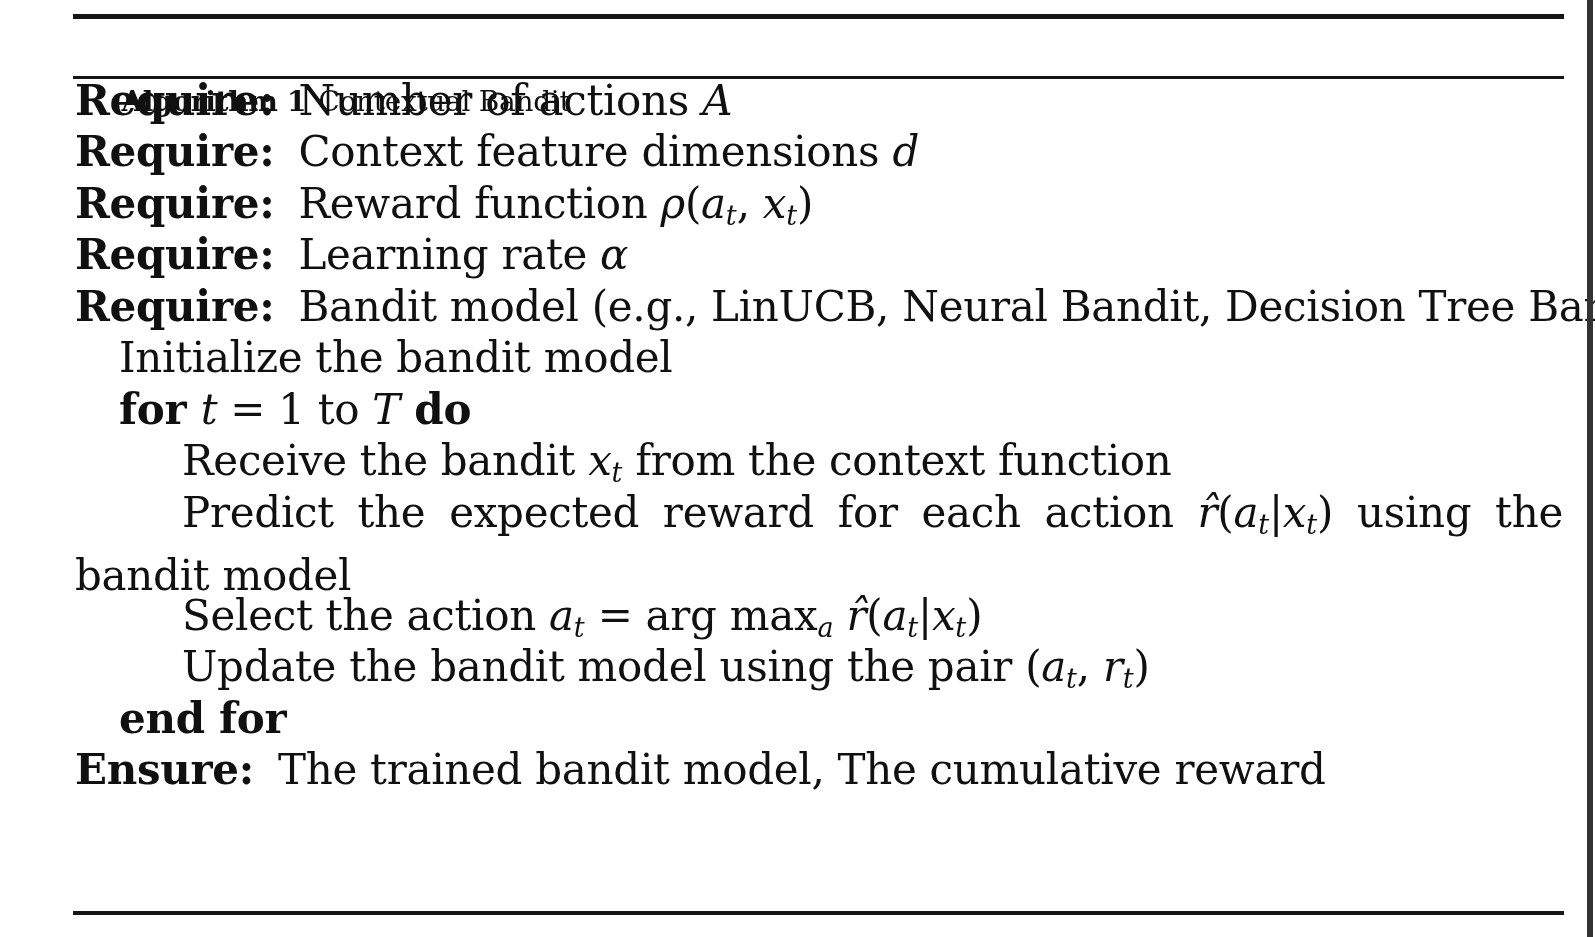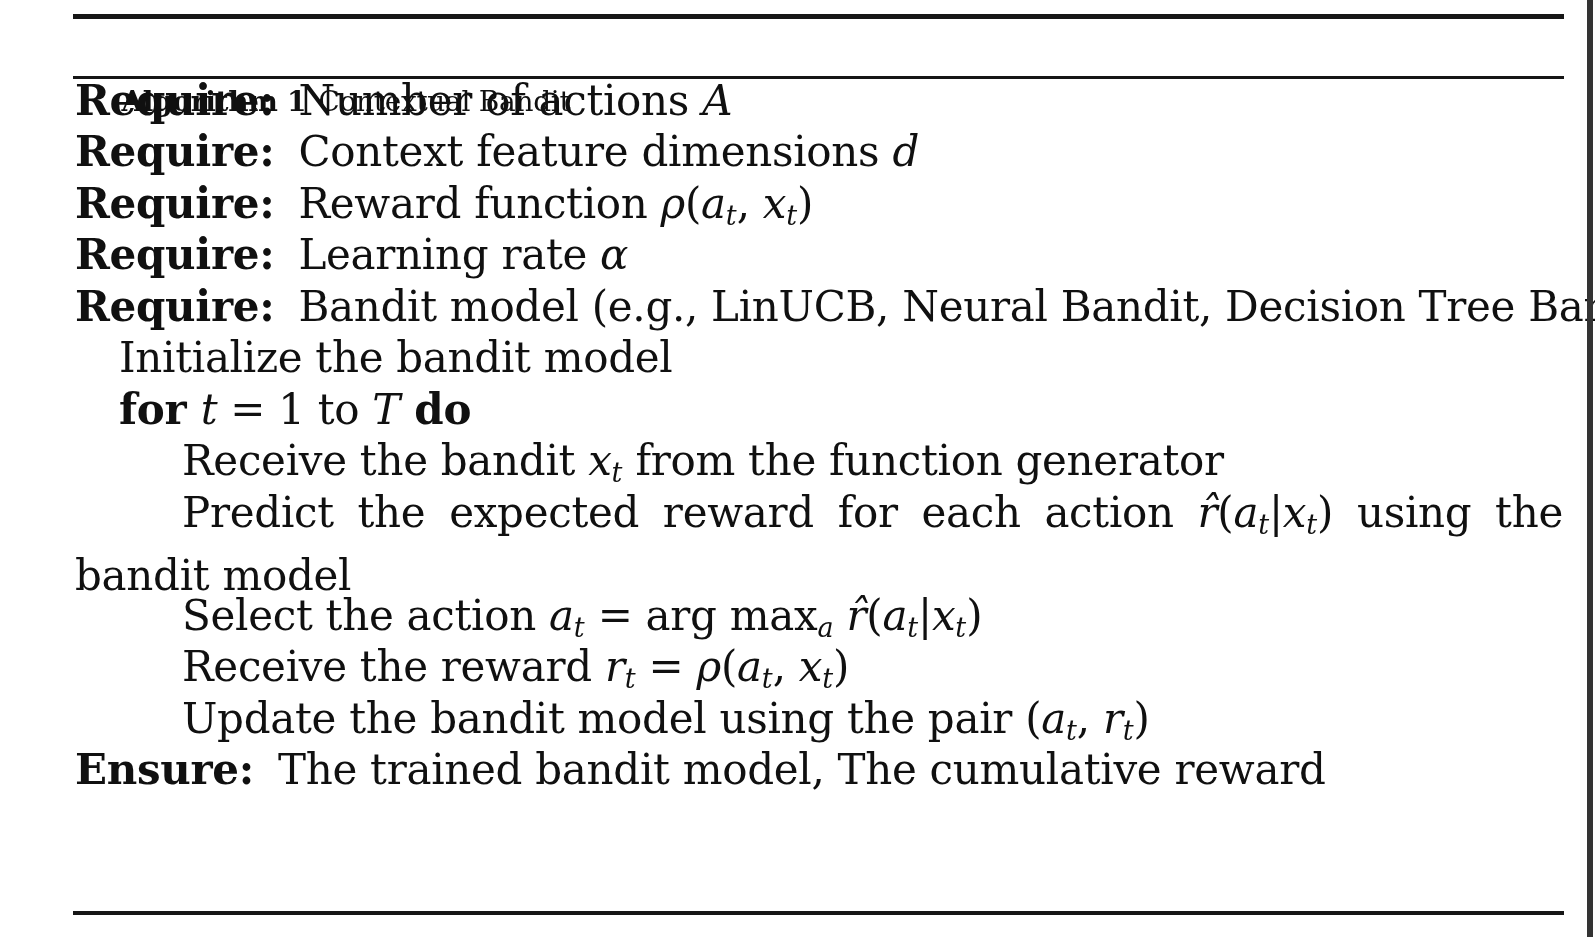"from the function generator" span { text: function generator -> context function }
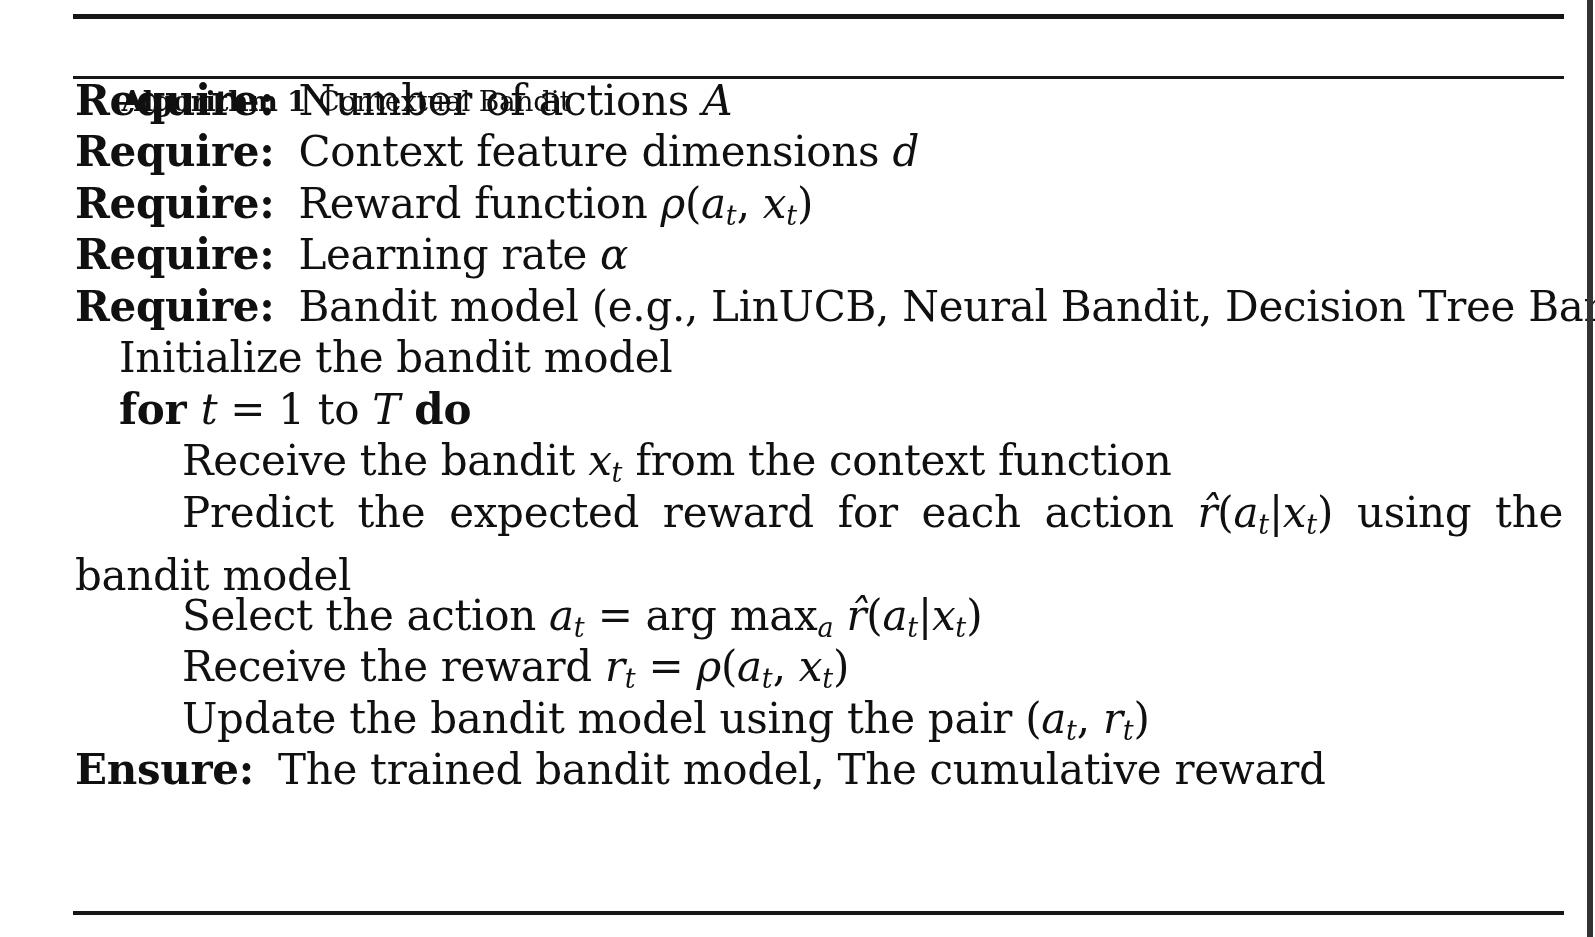"Receive the reward rt =" div.line { html: <div><span>Receive the reward </span><span>r</span><span>t</span><span> = </span><span>ρ</span><span>(</span><span>a</span><span>t</span><span>, </span><span>x</span><span>t</span><span>)</span></div> -> none }
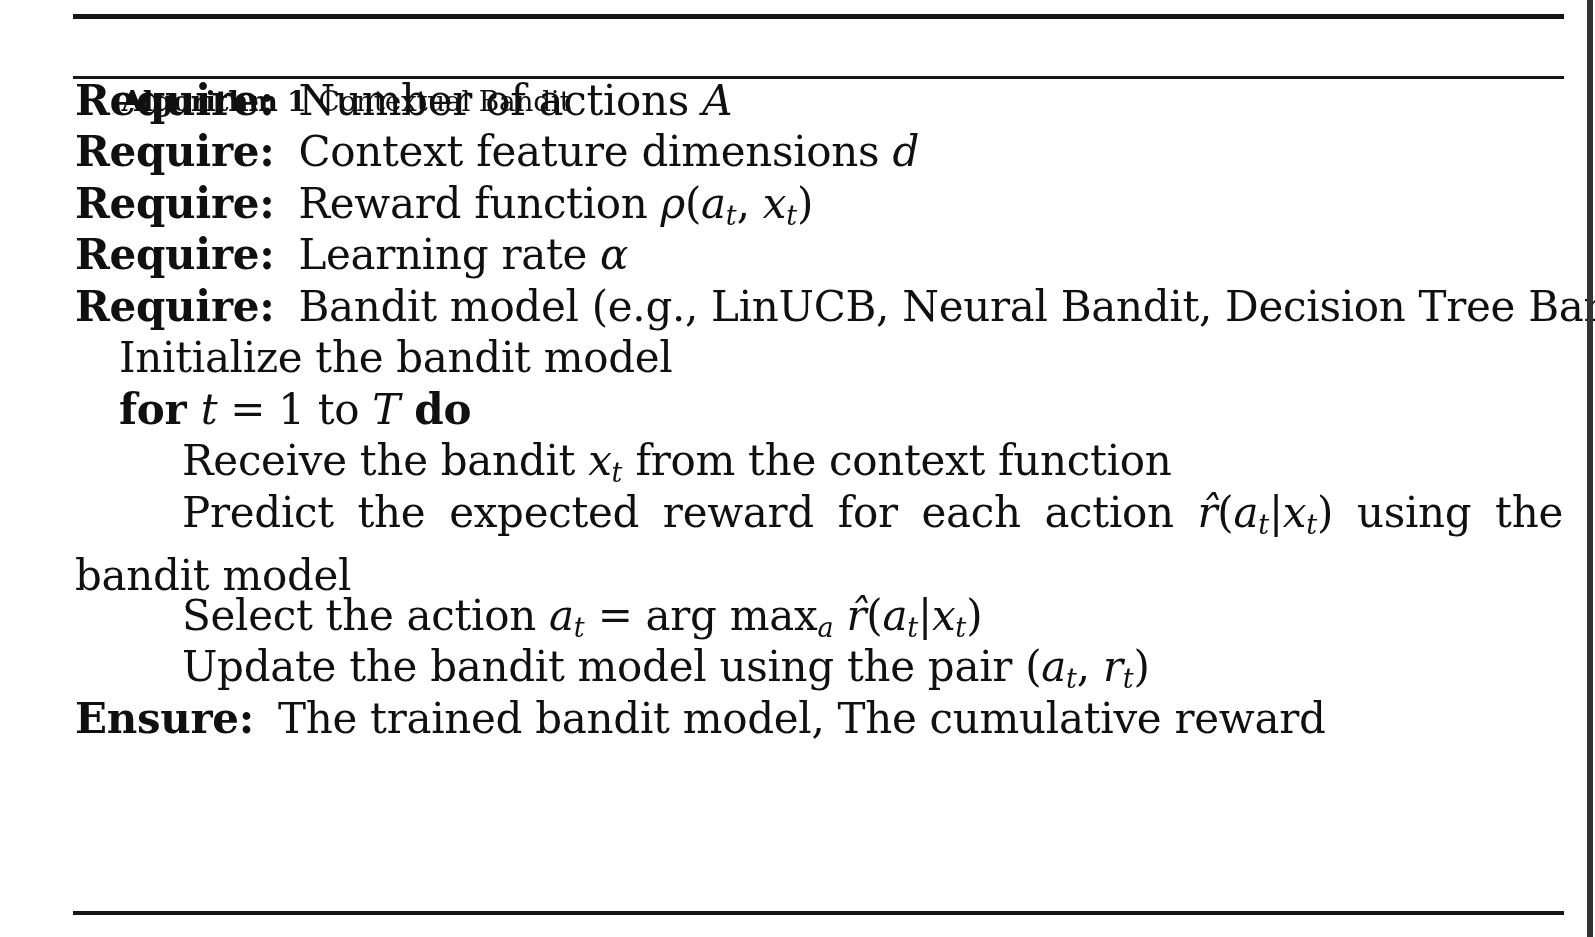"end for" div.line { html: none -> <div><span>end for</span></div> }
